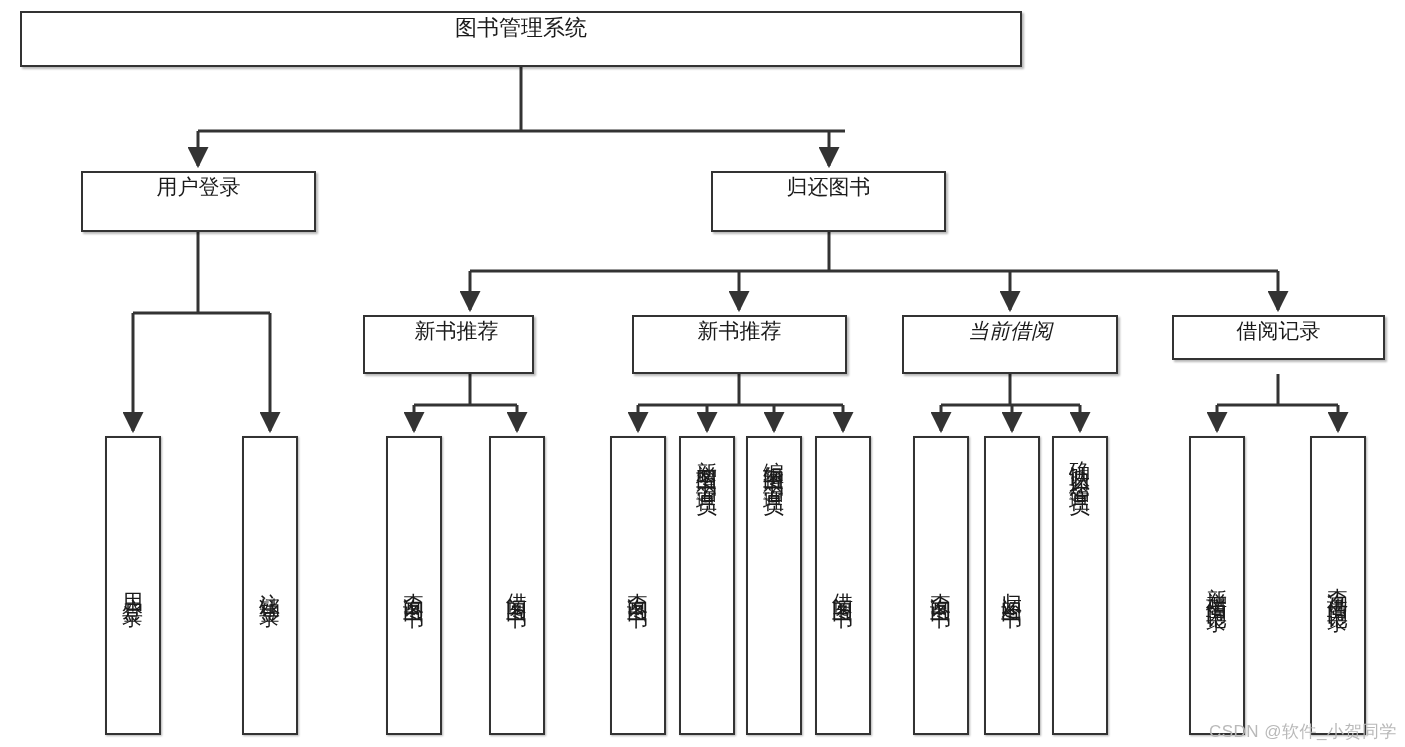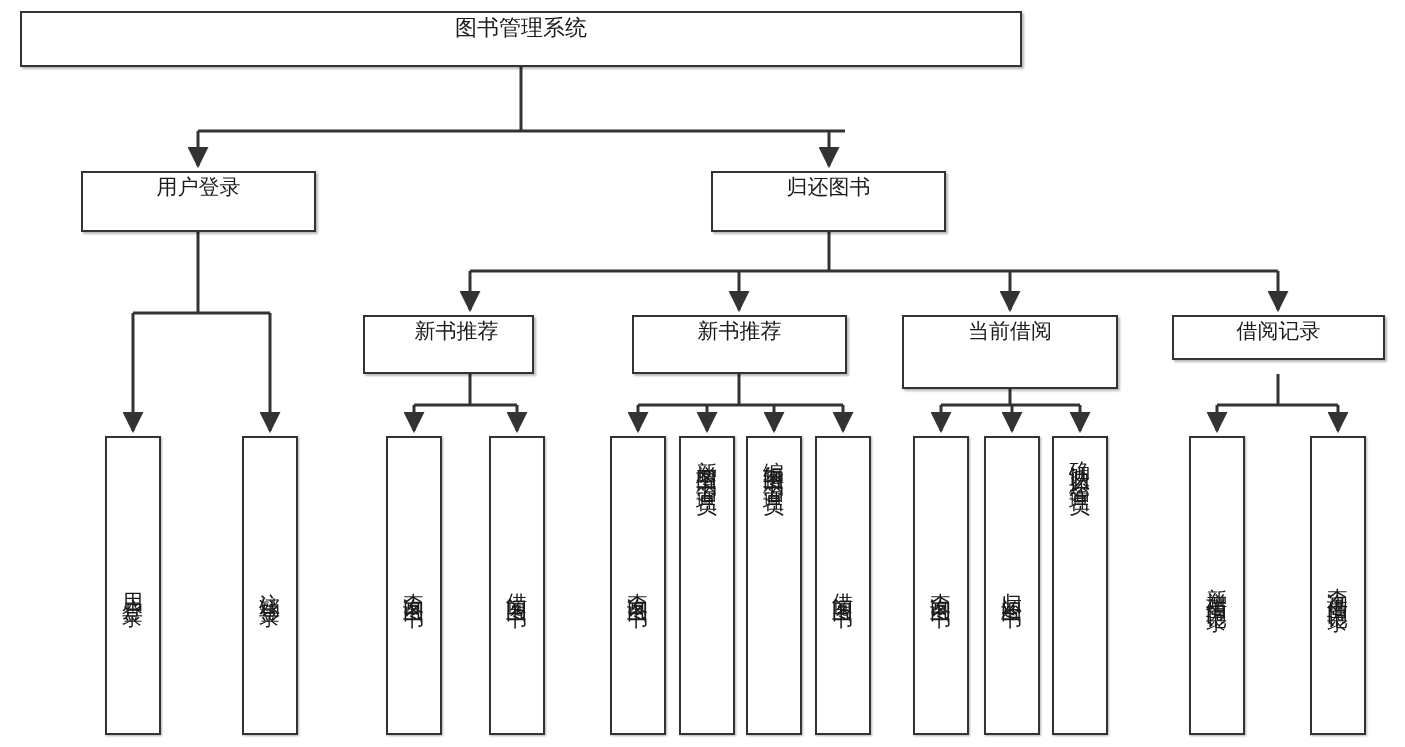"当前借阅" div.node { font-style: none -> italic; height: 74px -> 59px }
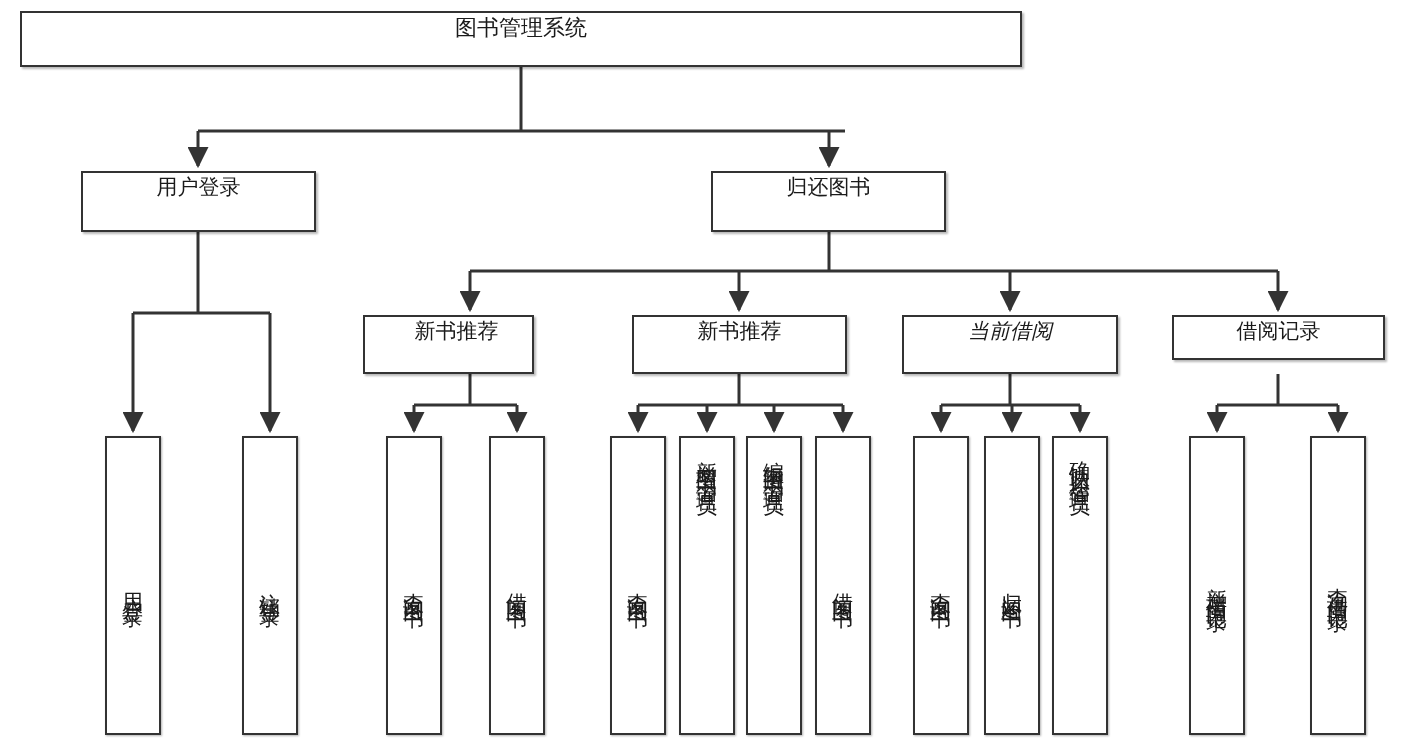"CSDN @软件_小贺同学" div { html: none -> <div>CSDN @软件_小贺同学</div> }
